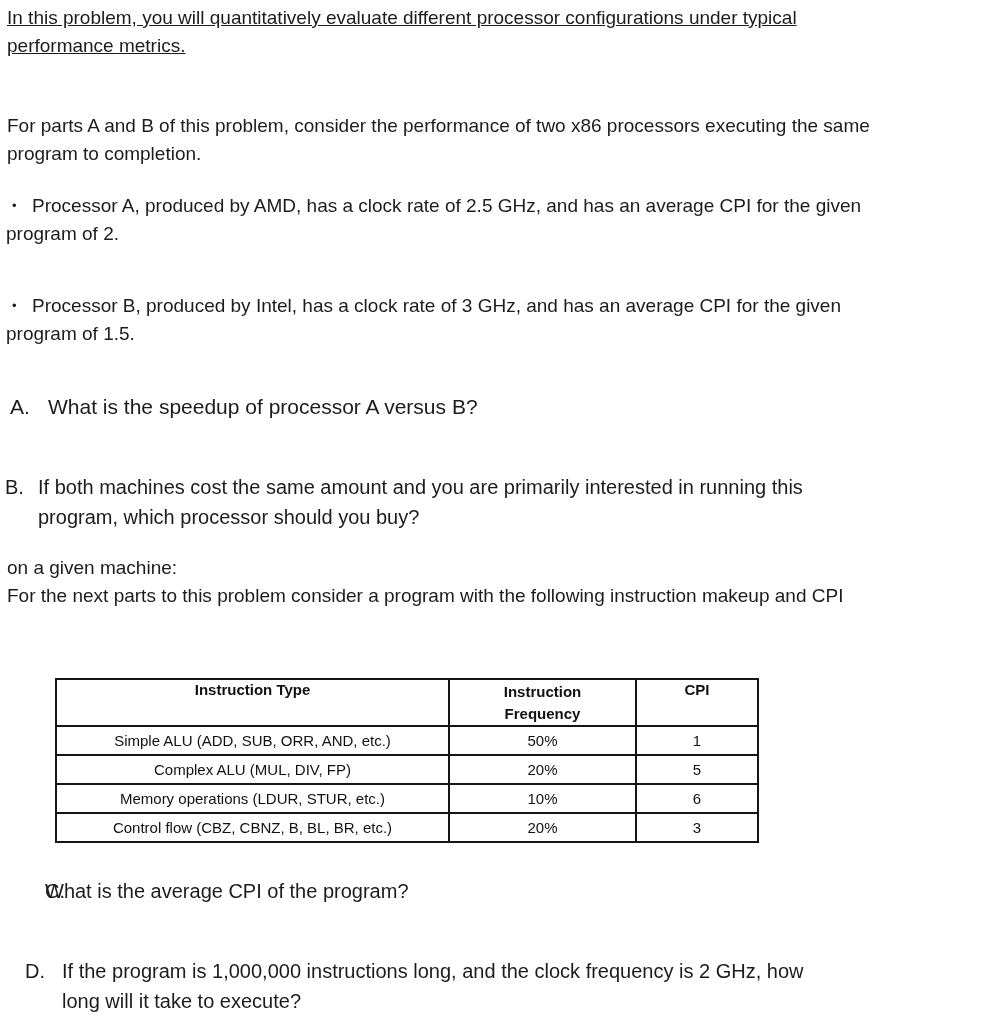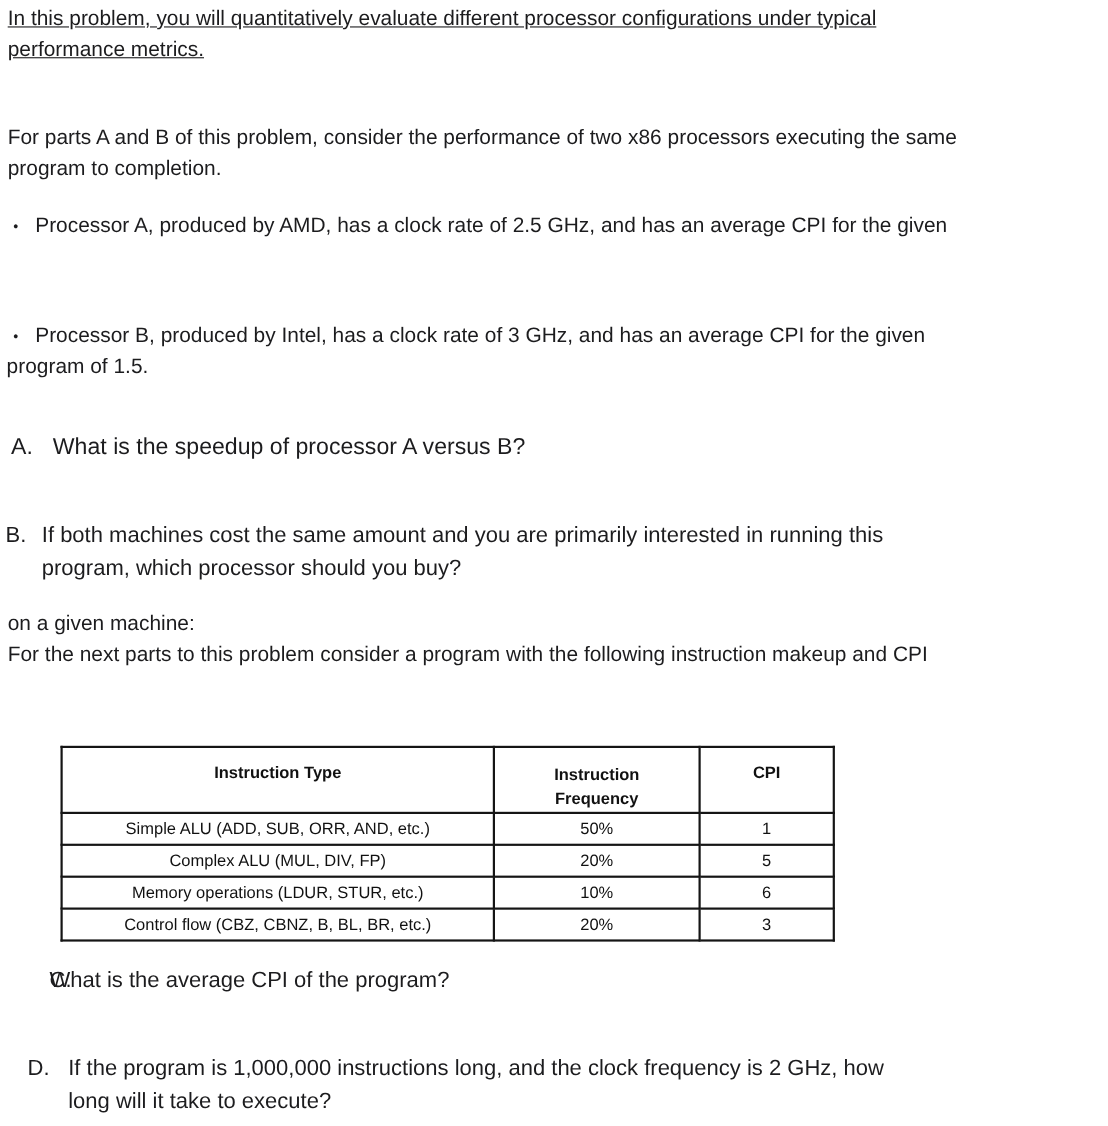"program of 2." div { html: none -> <div>program of 2.</div> }
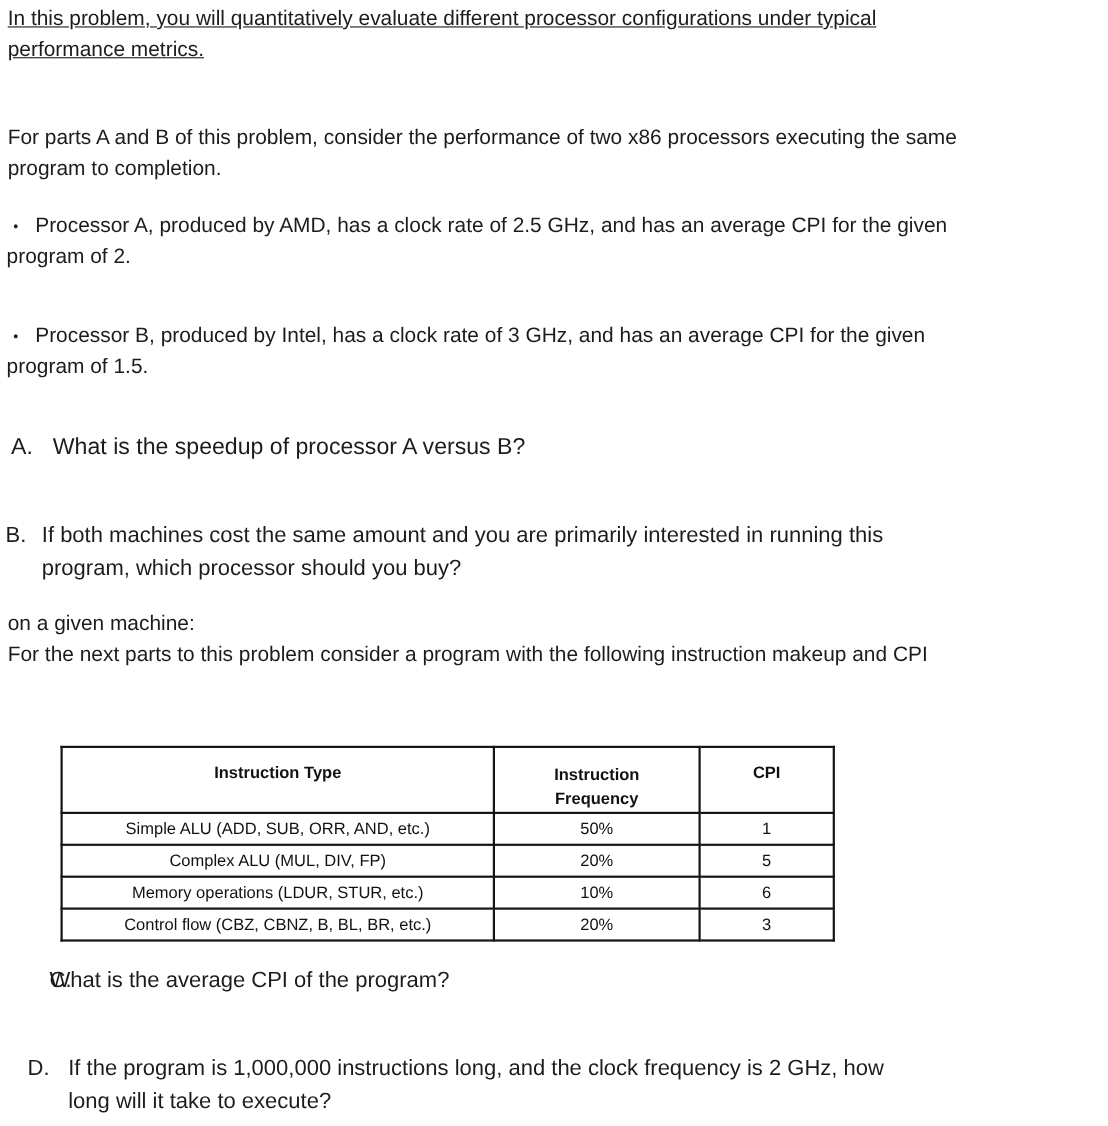"Instruction Type" .itable th { padding-top: 14px -> 1px }
